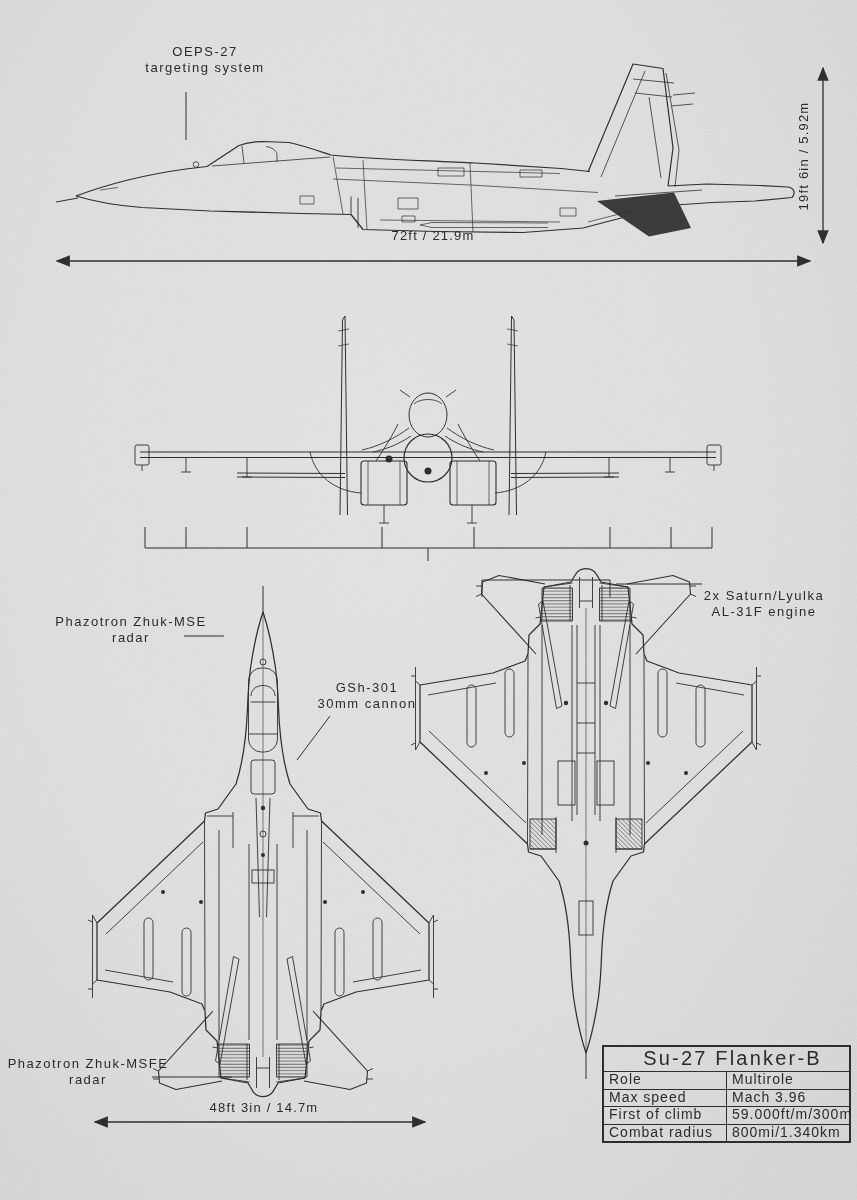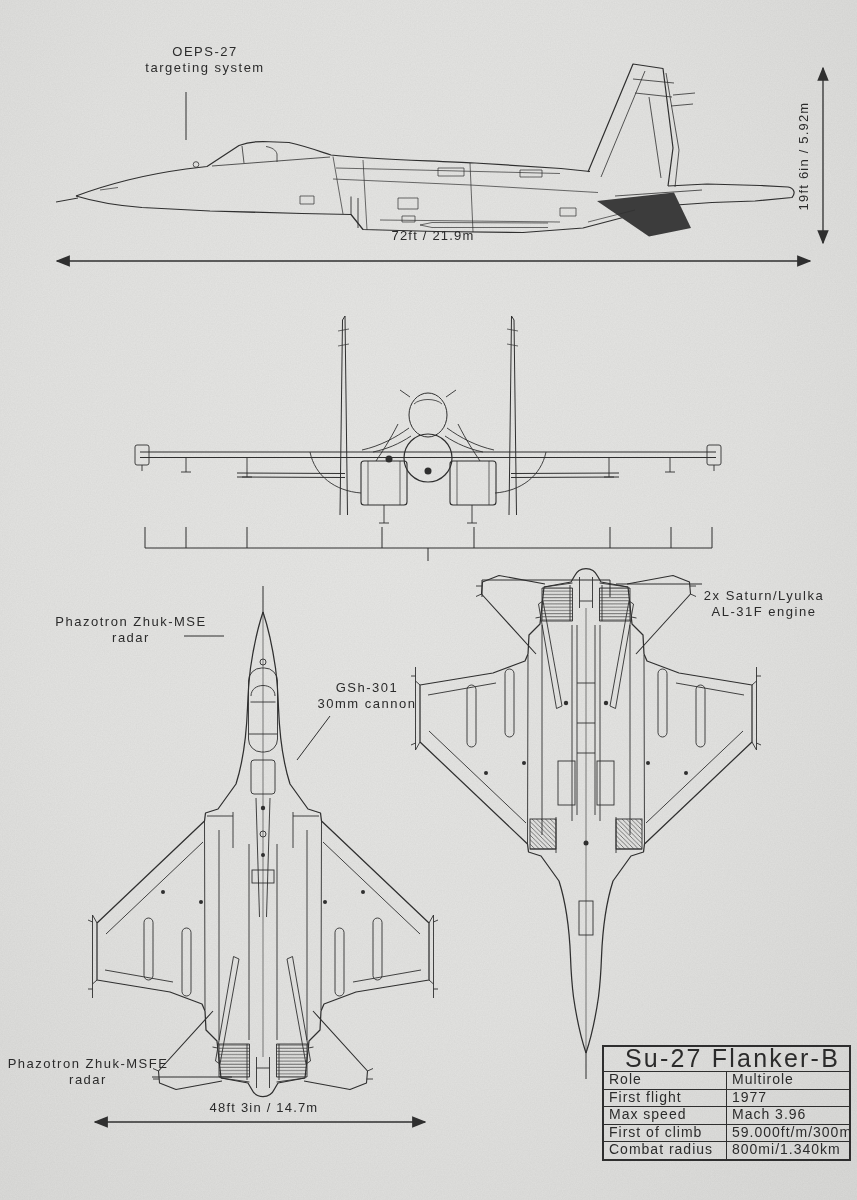"Su-27 Flanker-B" .spec .title { font-size: 25px -> 20px }
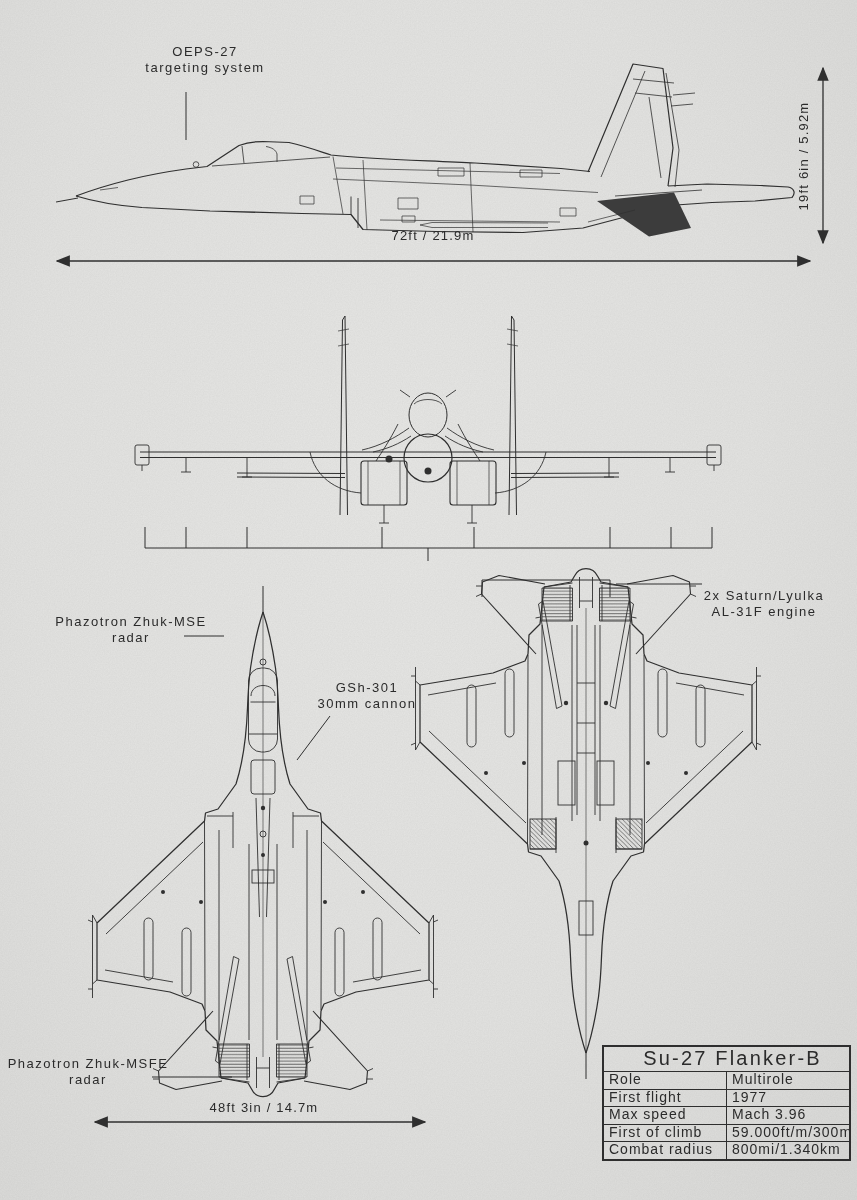"First flight" div.row { html: <div> <div>First flight</div> <div>1977</div> </div> -> none }
